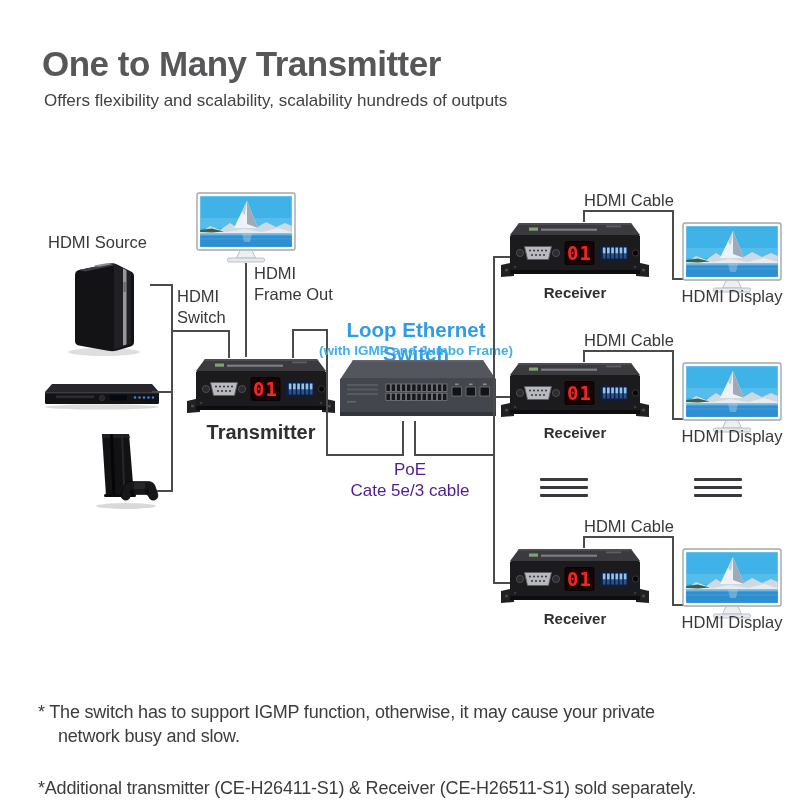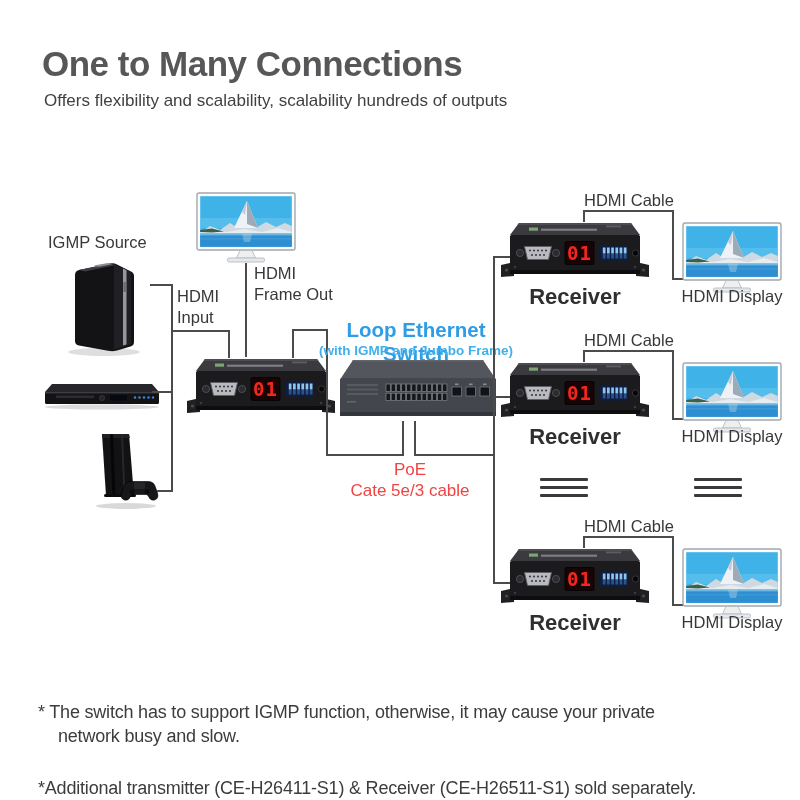"One to Many Connections" div.title { text: Connections -> Transmitter }
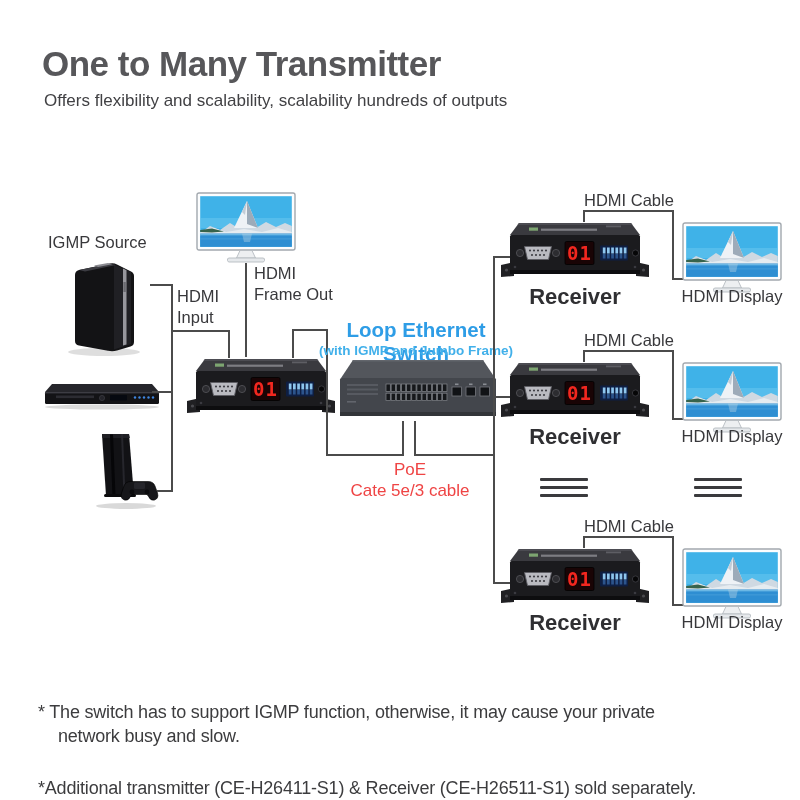"IGMP Source" div.lbl { text: IGMP -> HDMI }
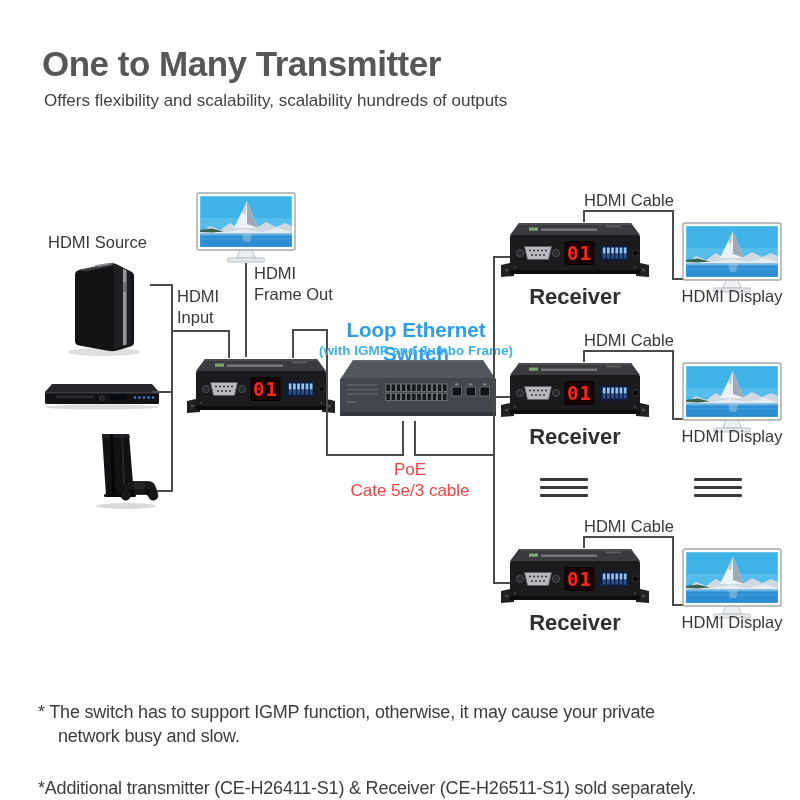"Receiver" .dev-lbl { font-size: 22px -> 15px }
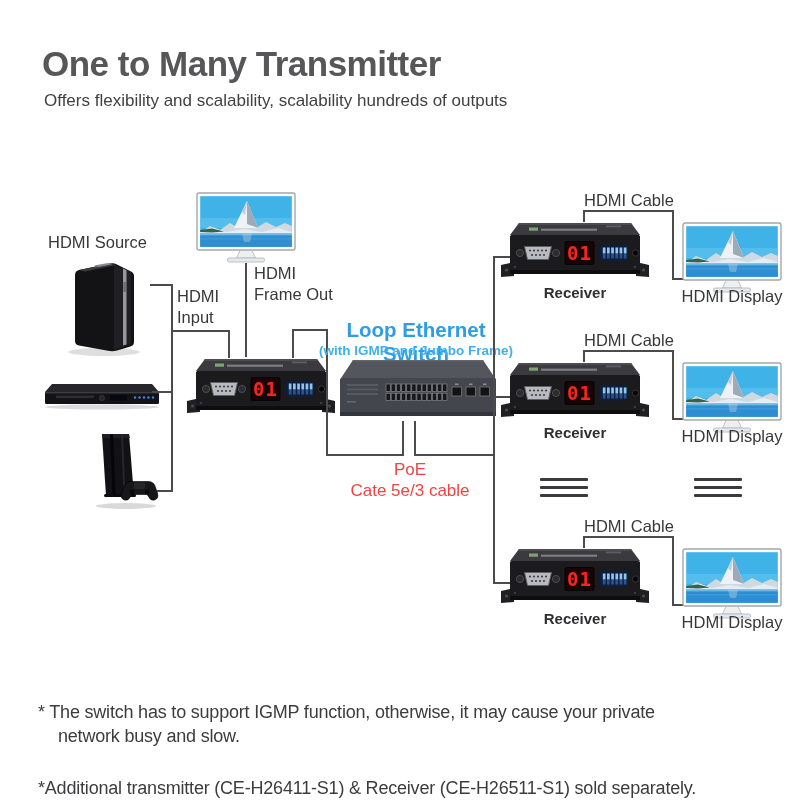"Input" span { text: Input -> Switch }
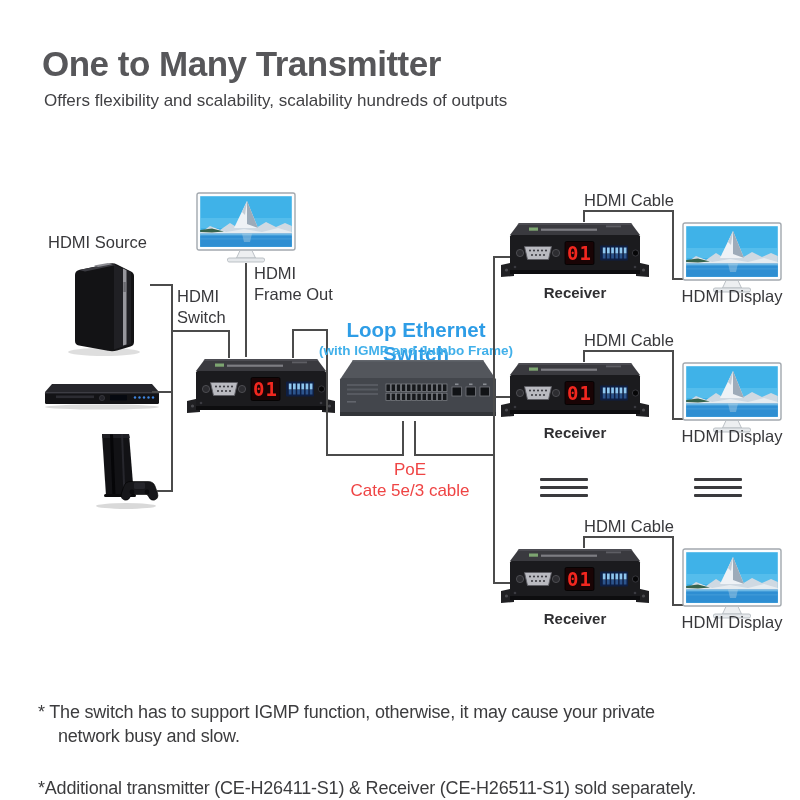"Transmitter" div.dev-lbl { html: none -> <div>Transmitter</div> }
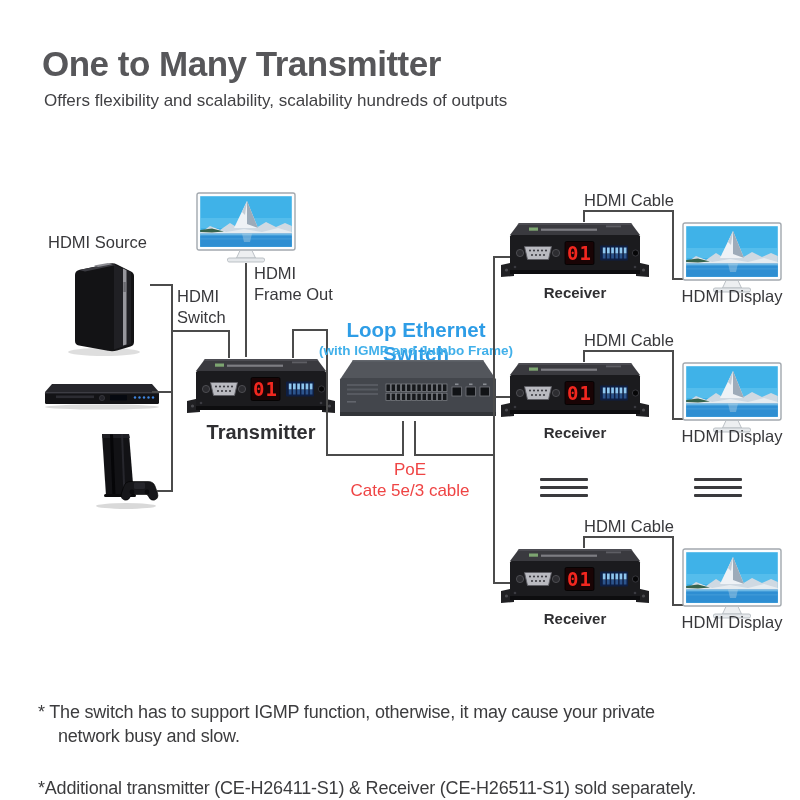"PoE" .poe { color: #ef4444 -> #4c1d95 }
